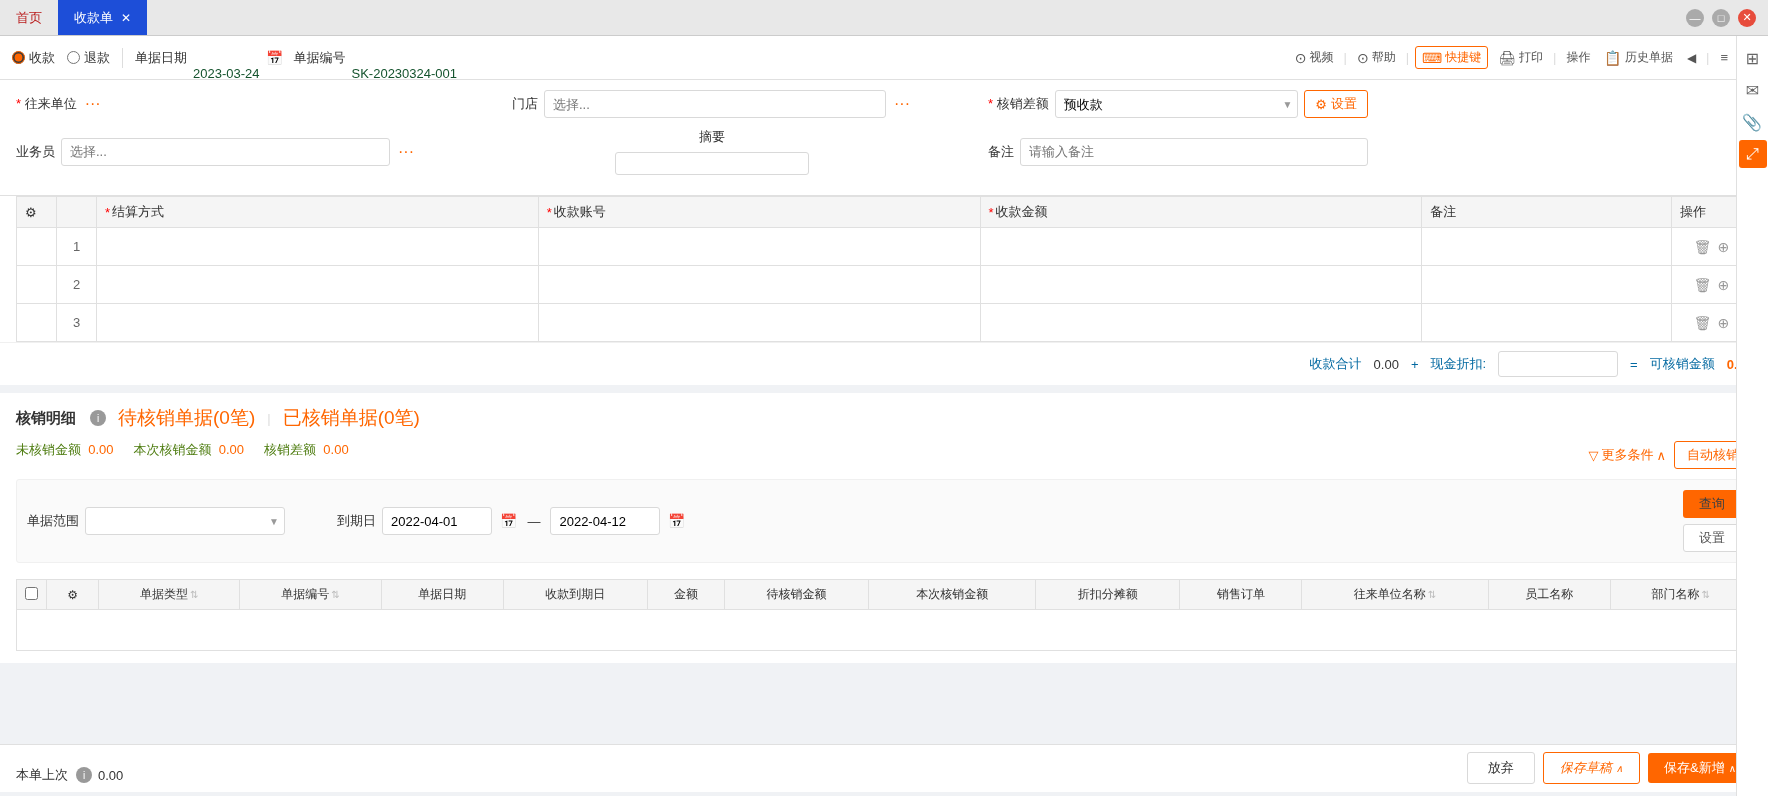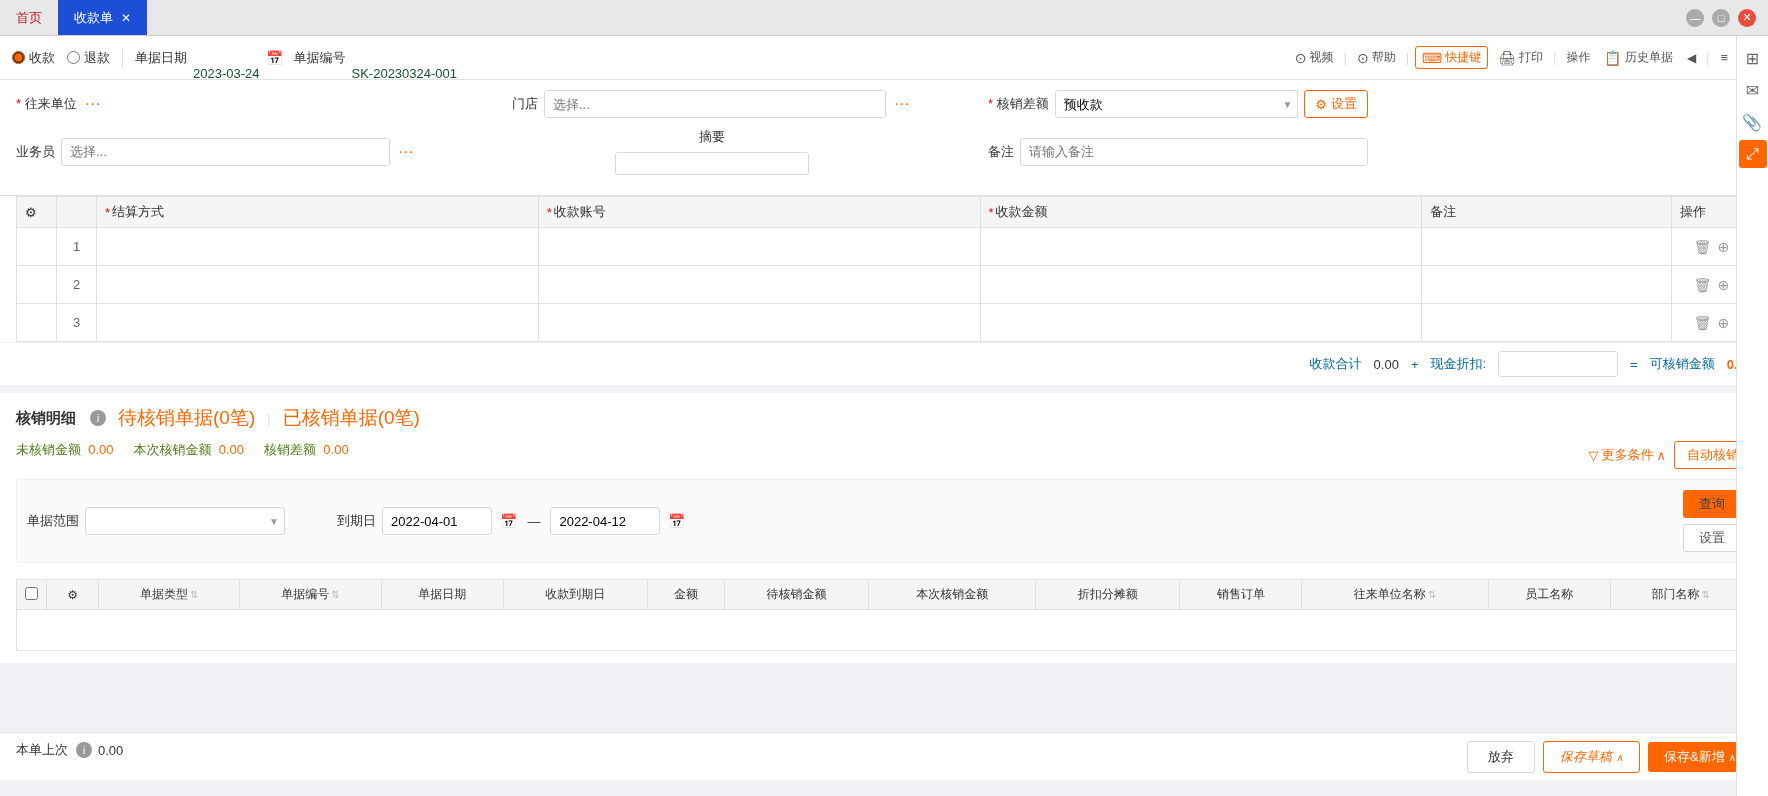"本单上次" .footer { align-items: flex-start -> flex-end; bottom: 16px -> 4px }
